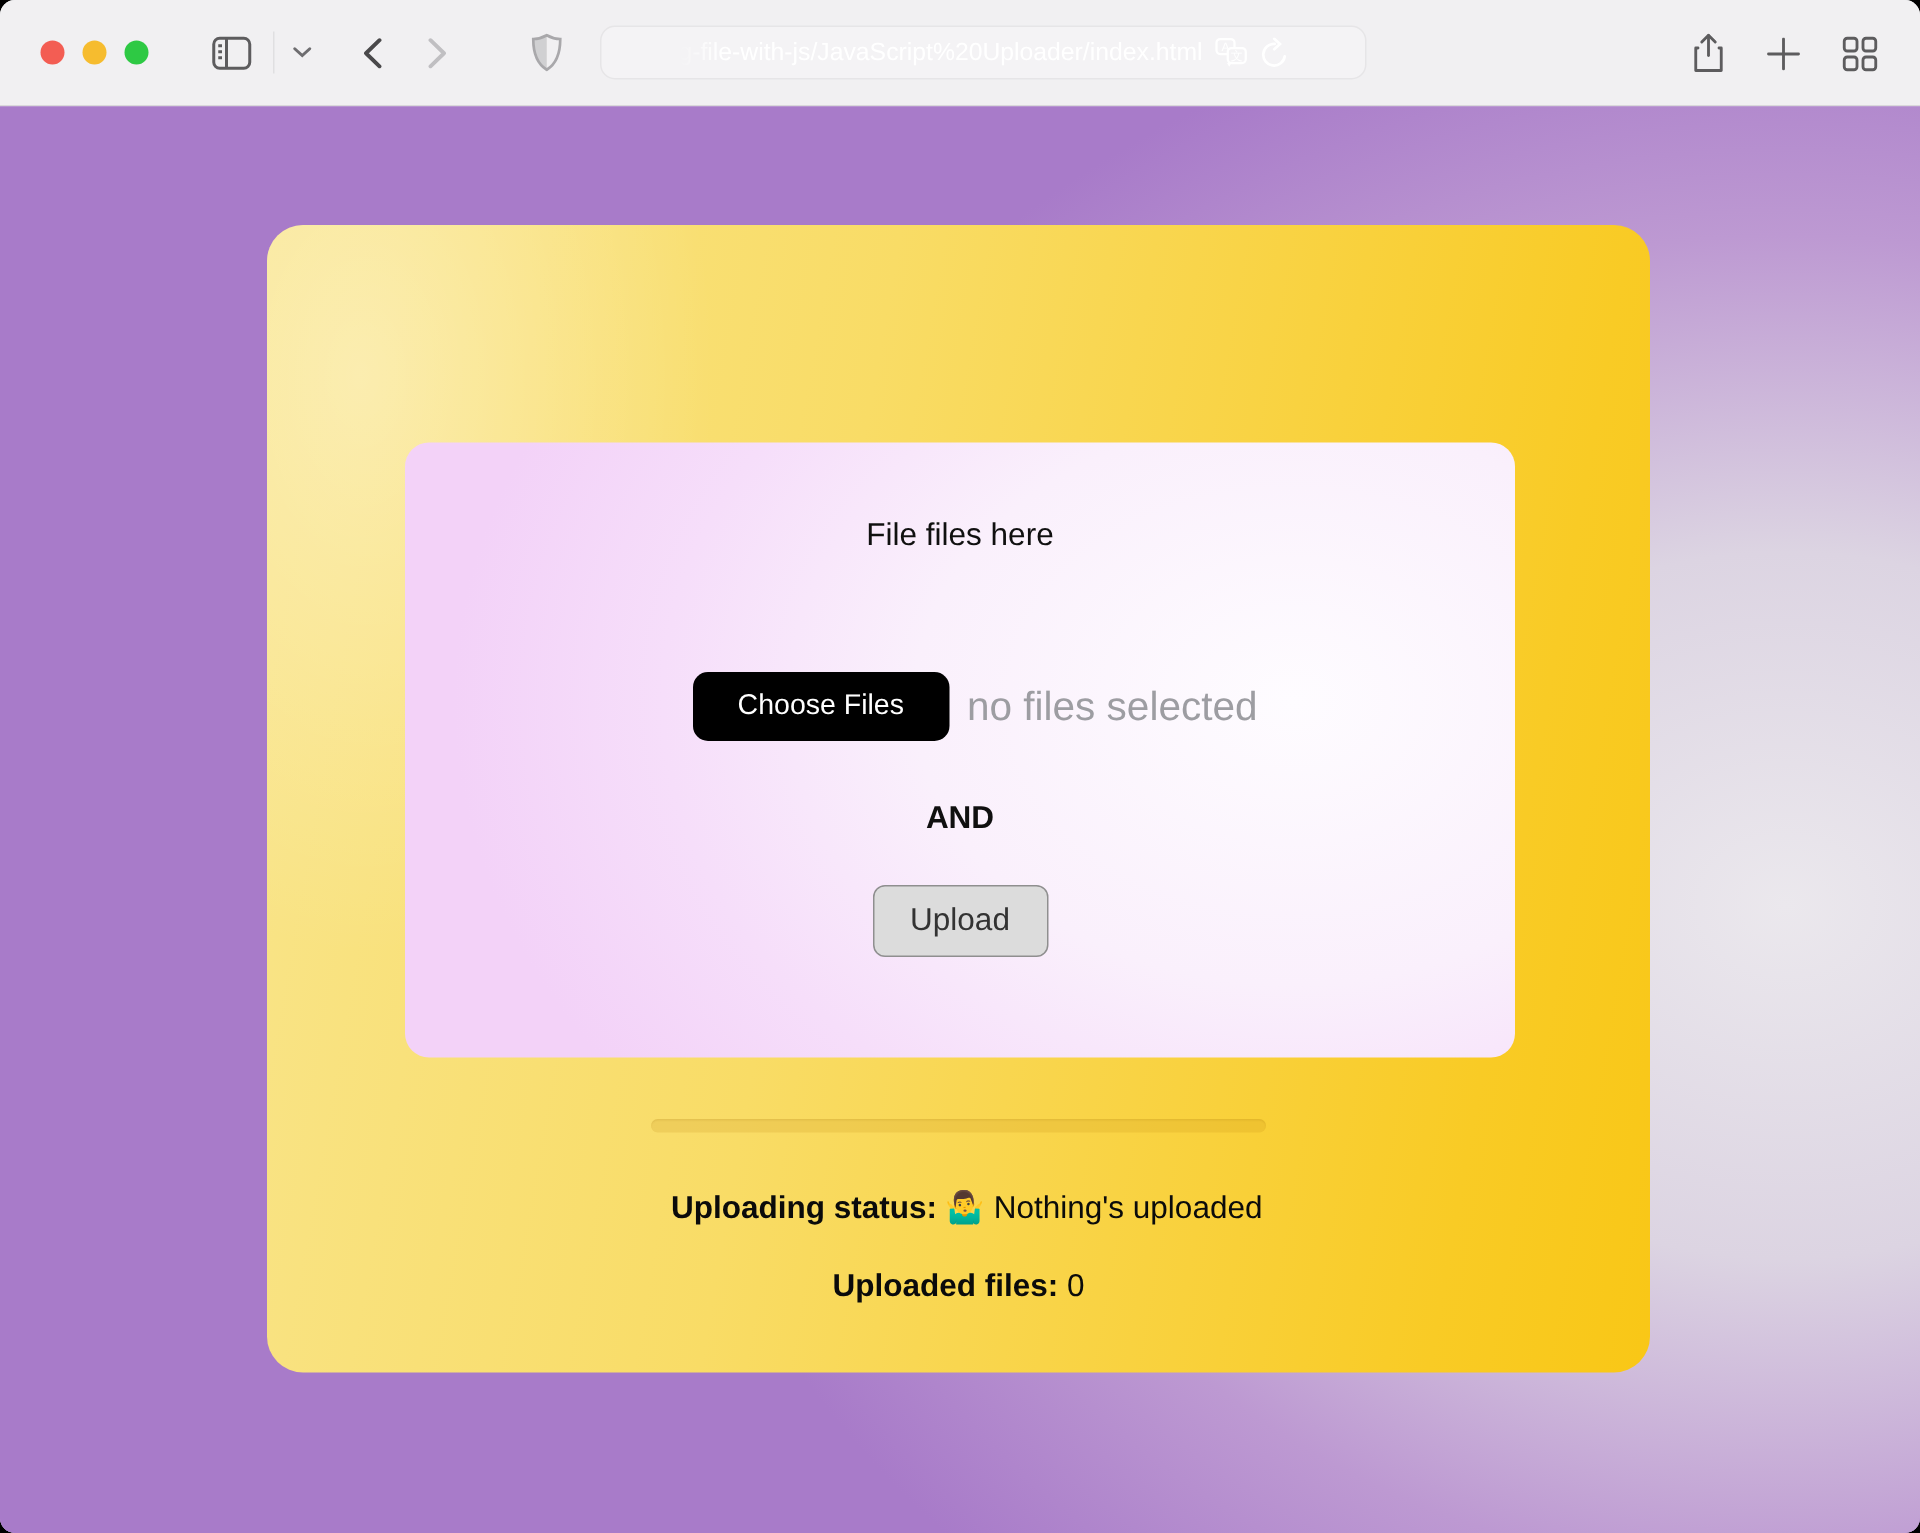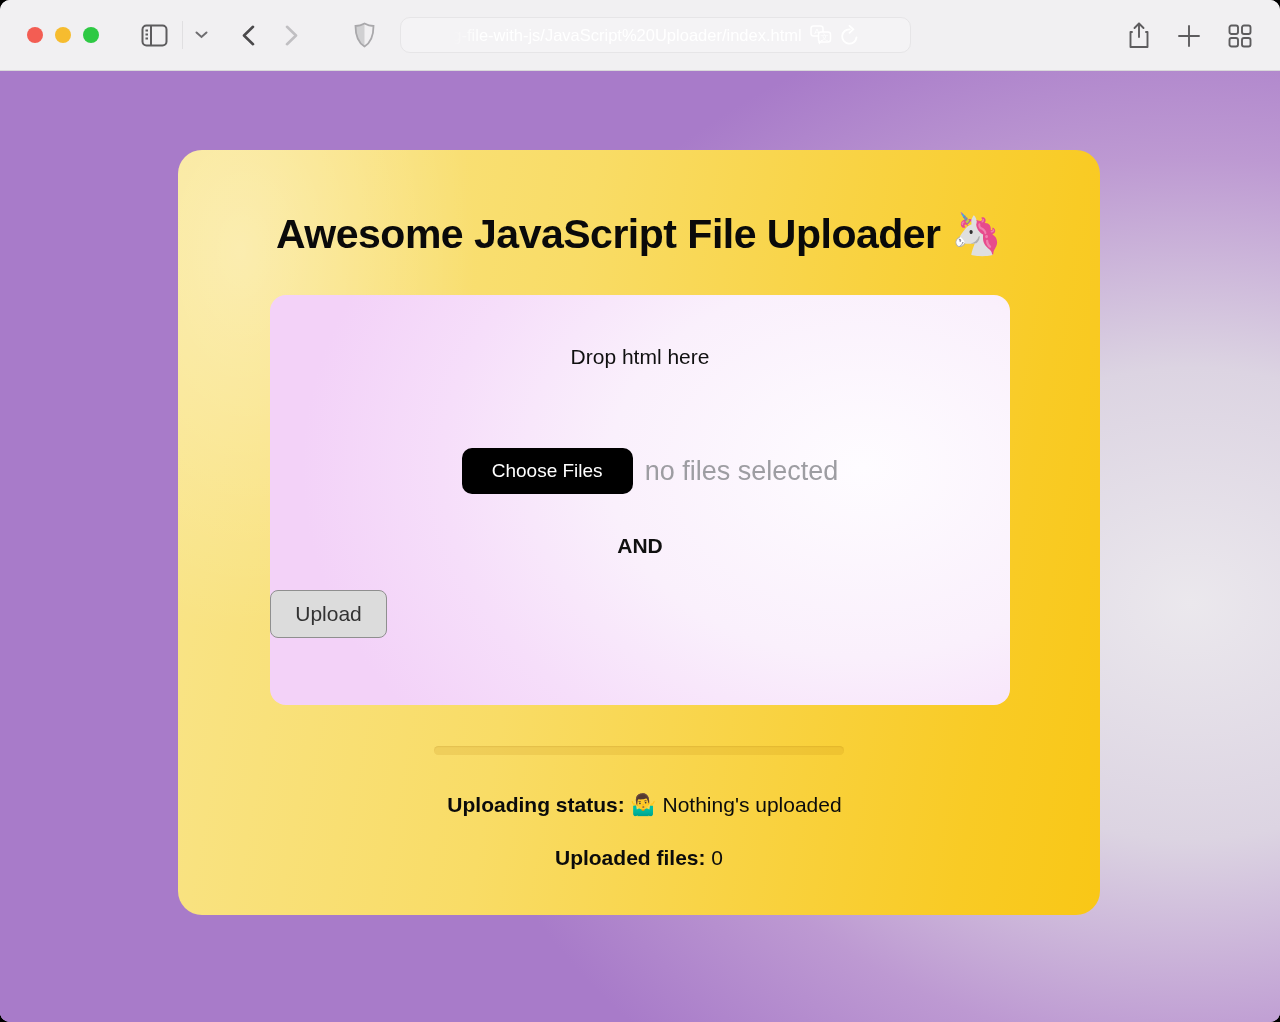"Awesome JavaScript File Uploader 🦄" h1.page-title { html: <h1>Awesome JavaScript File Uploader 🦄</h1> -> none }
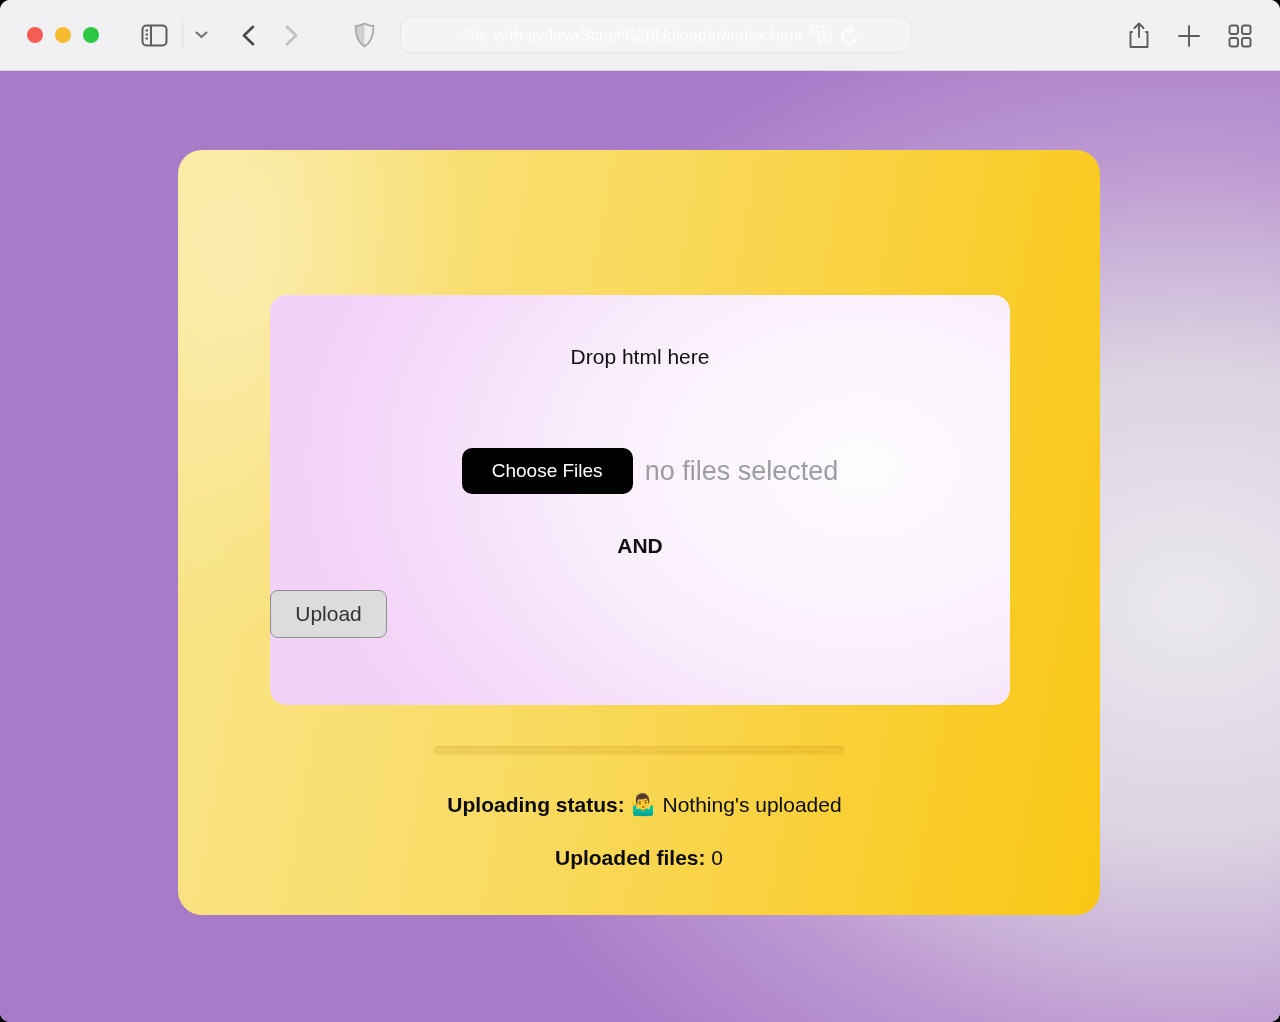"Drop html here" div.dz-text { text: Drop html -> File files }
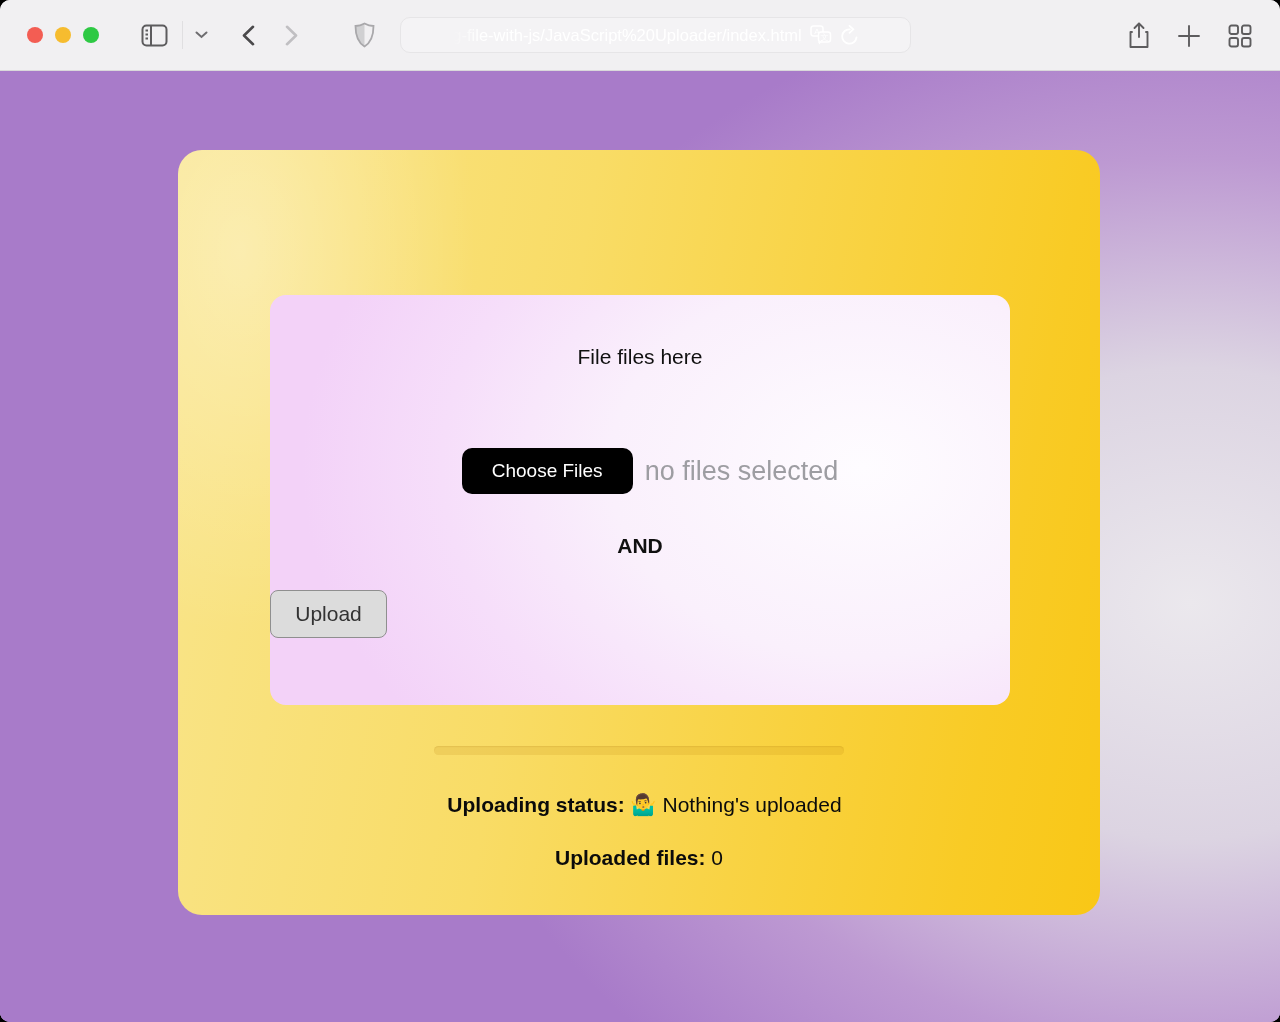"Upload" .upload-row { justify-content: none -> center }
